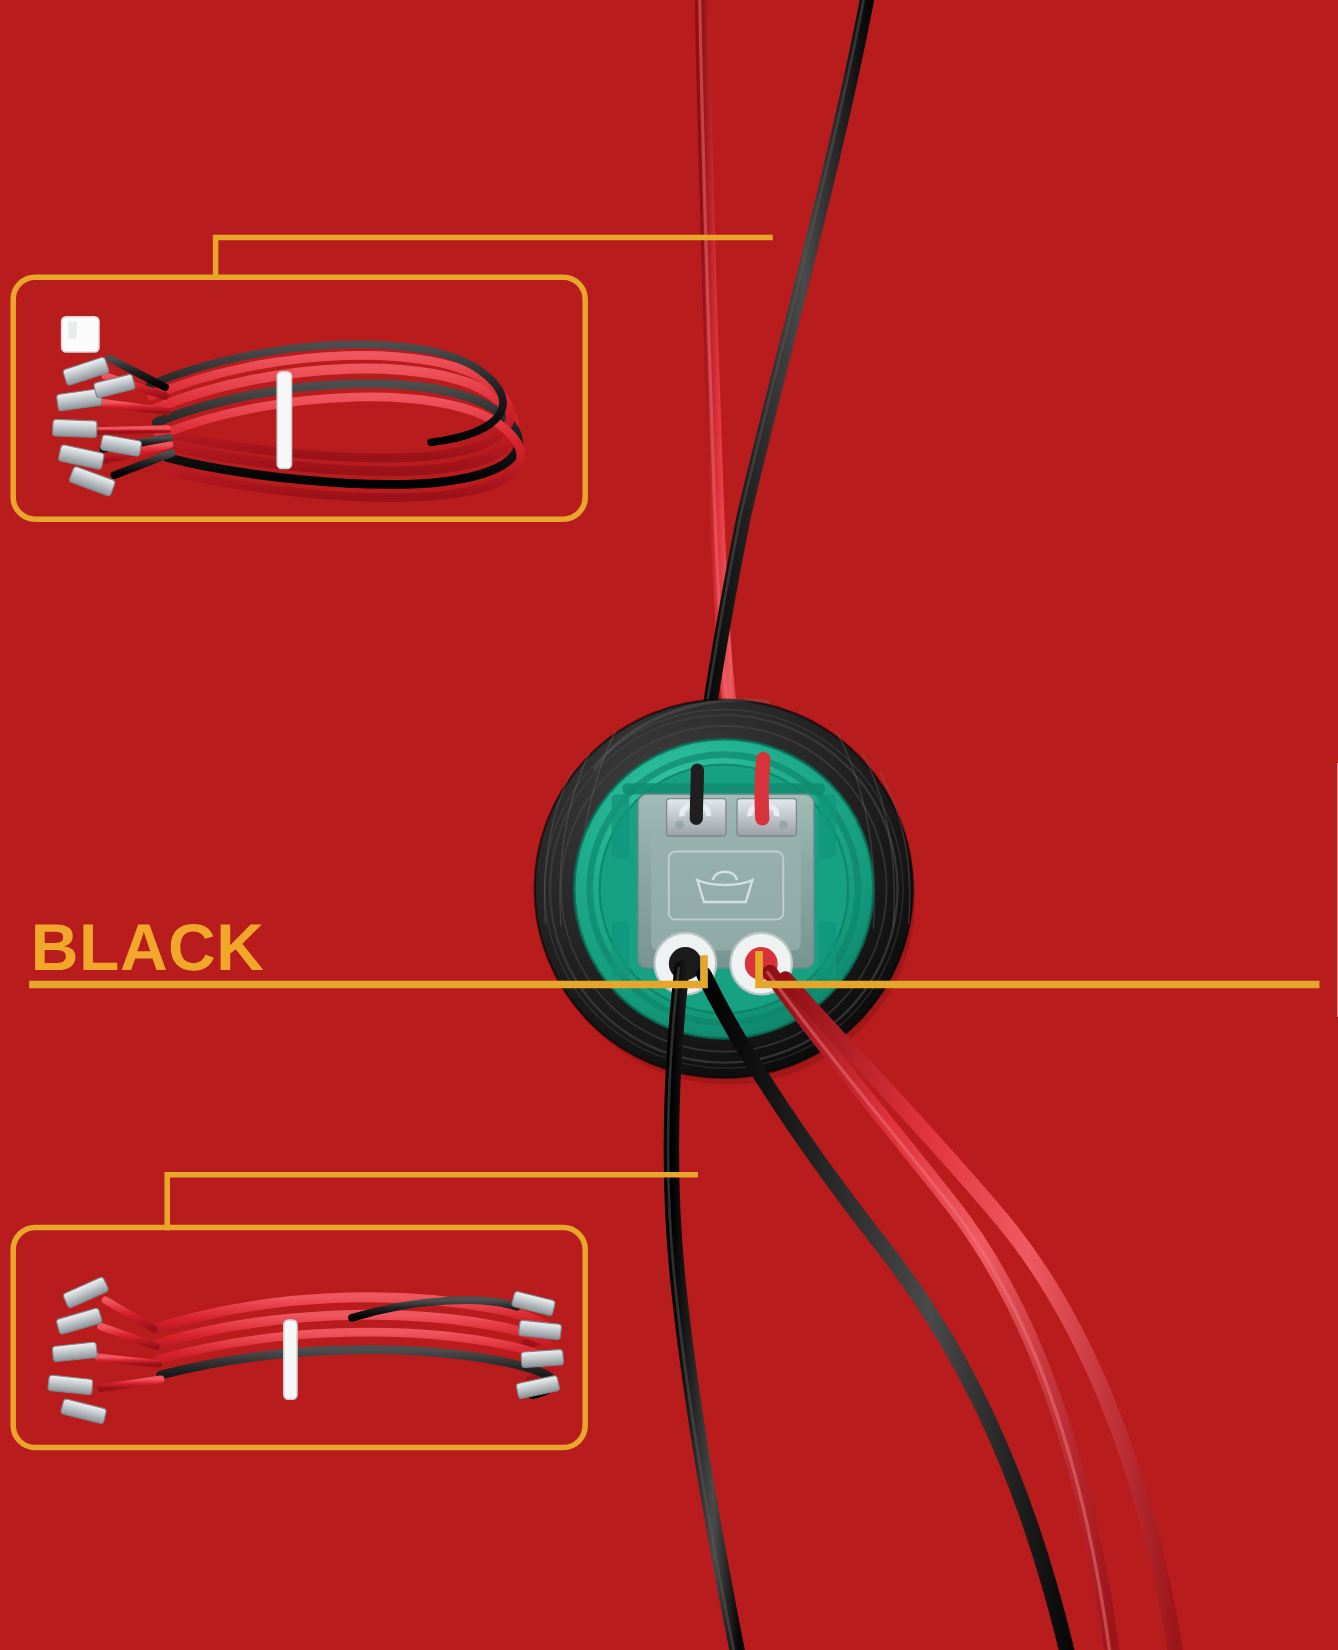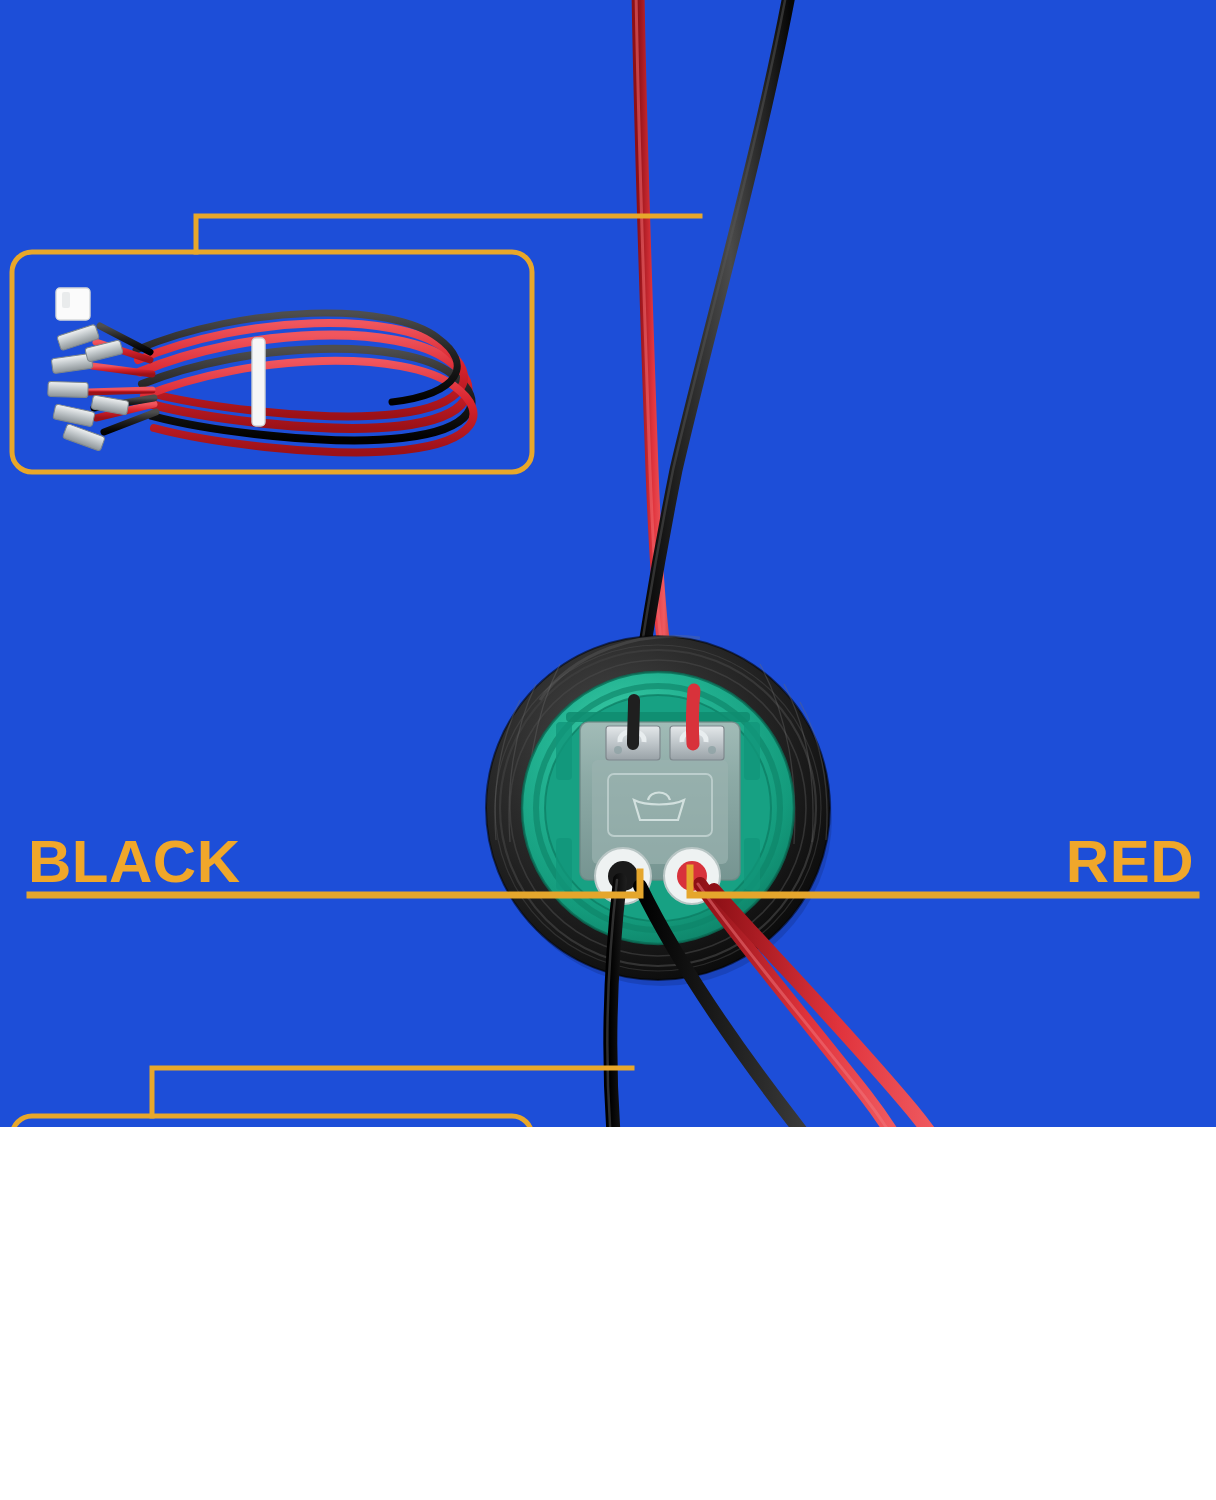"BLACK" #stage { background: #1d4ed8 -> #b91c1c; height: 1127px -> 1500px }
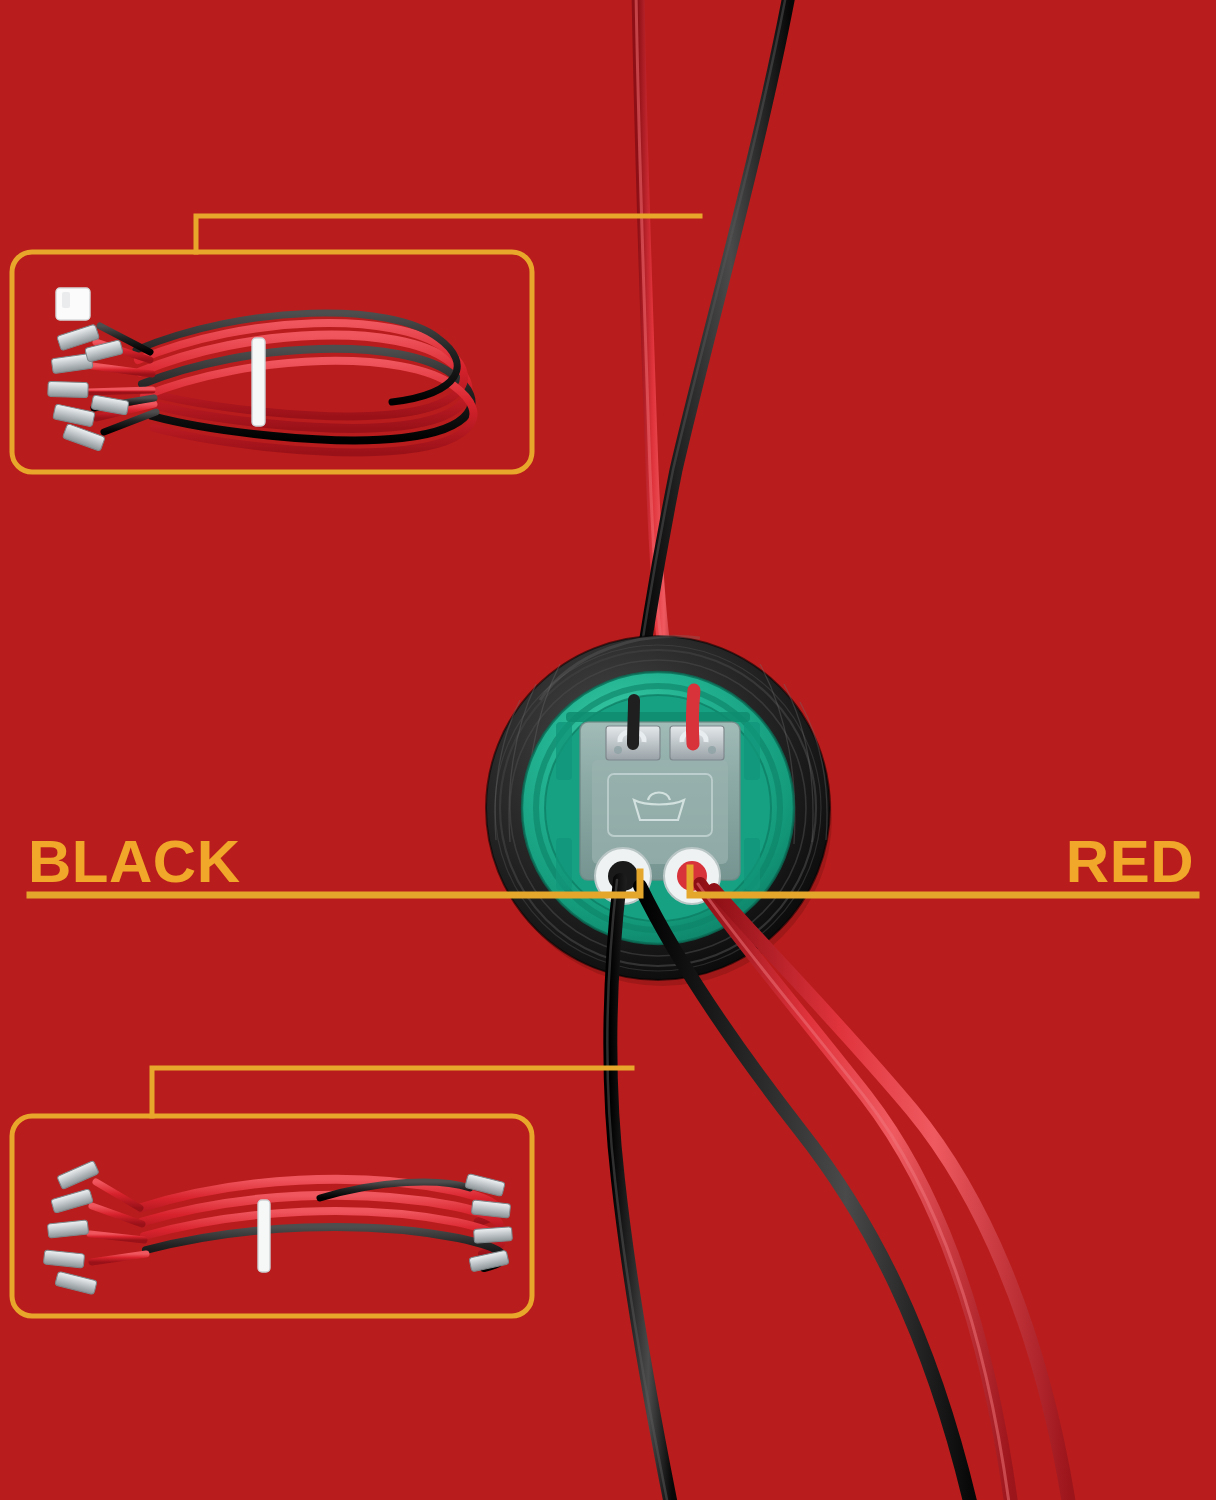"RED" div.label-text { html: <div>RED</div> -> none }
